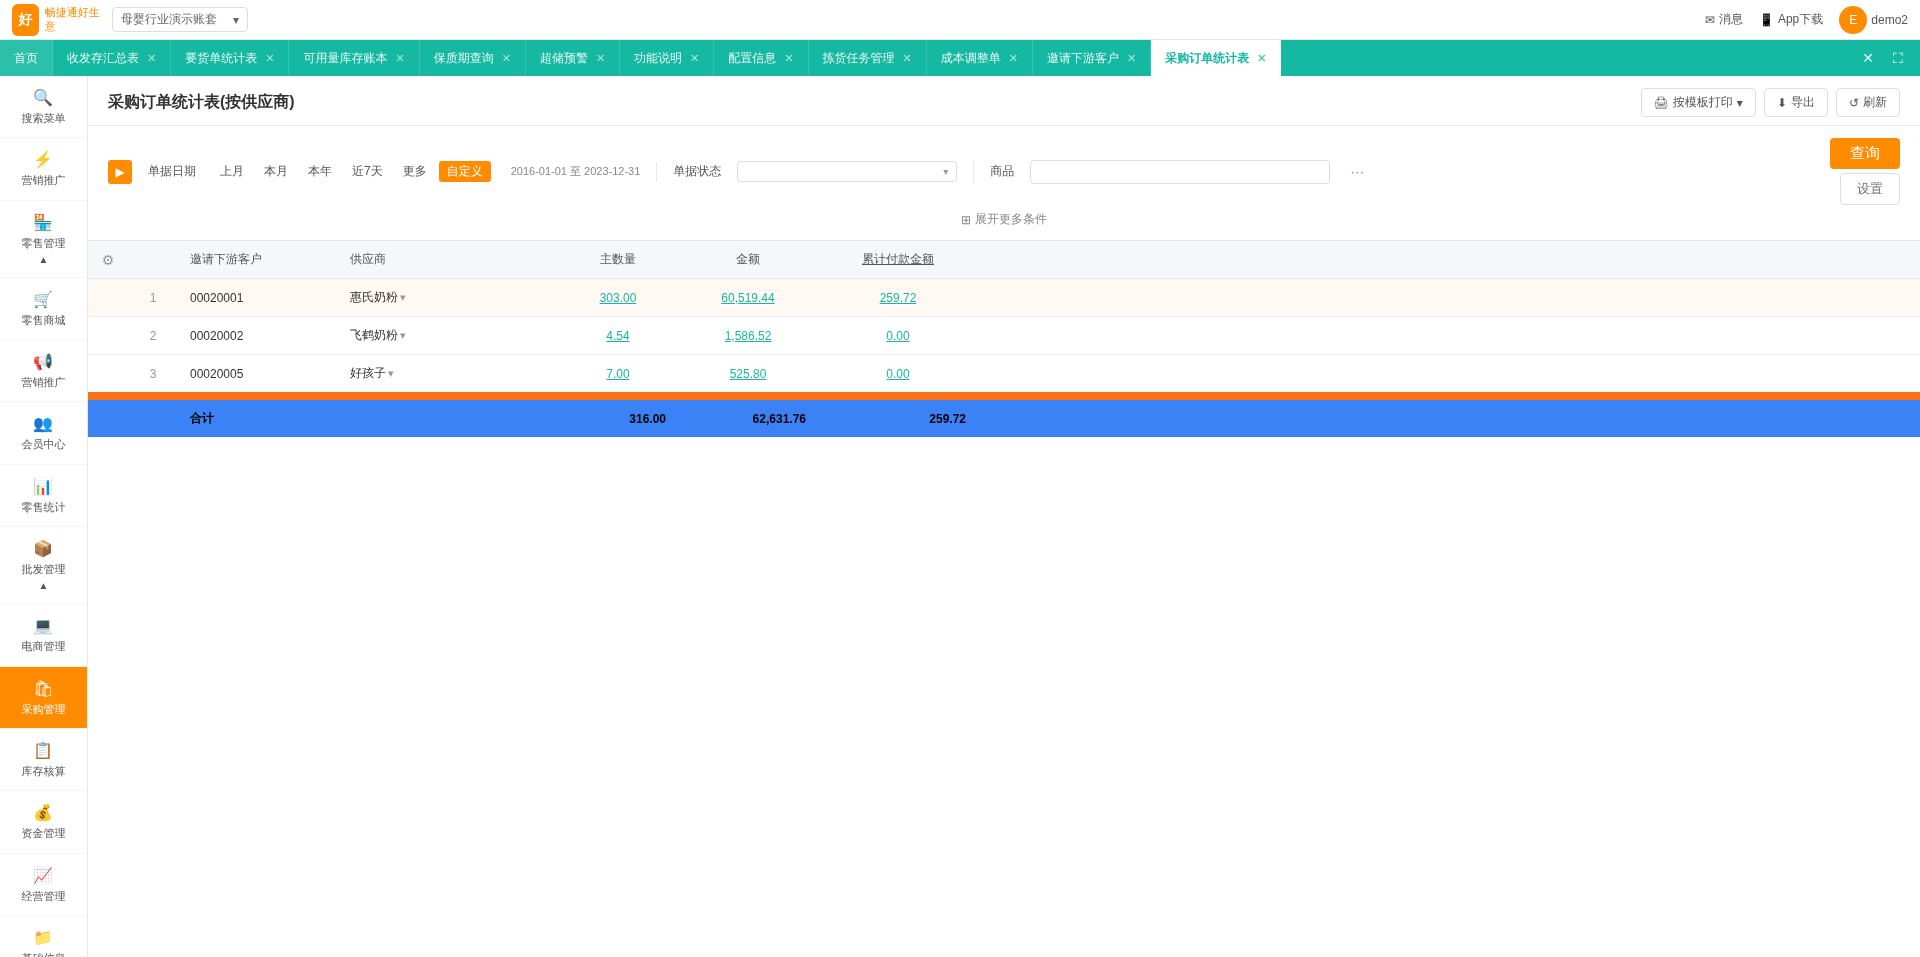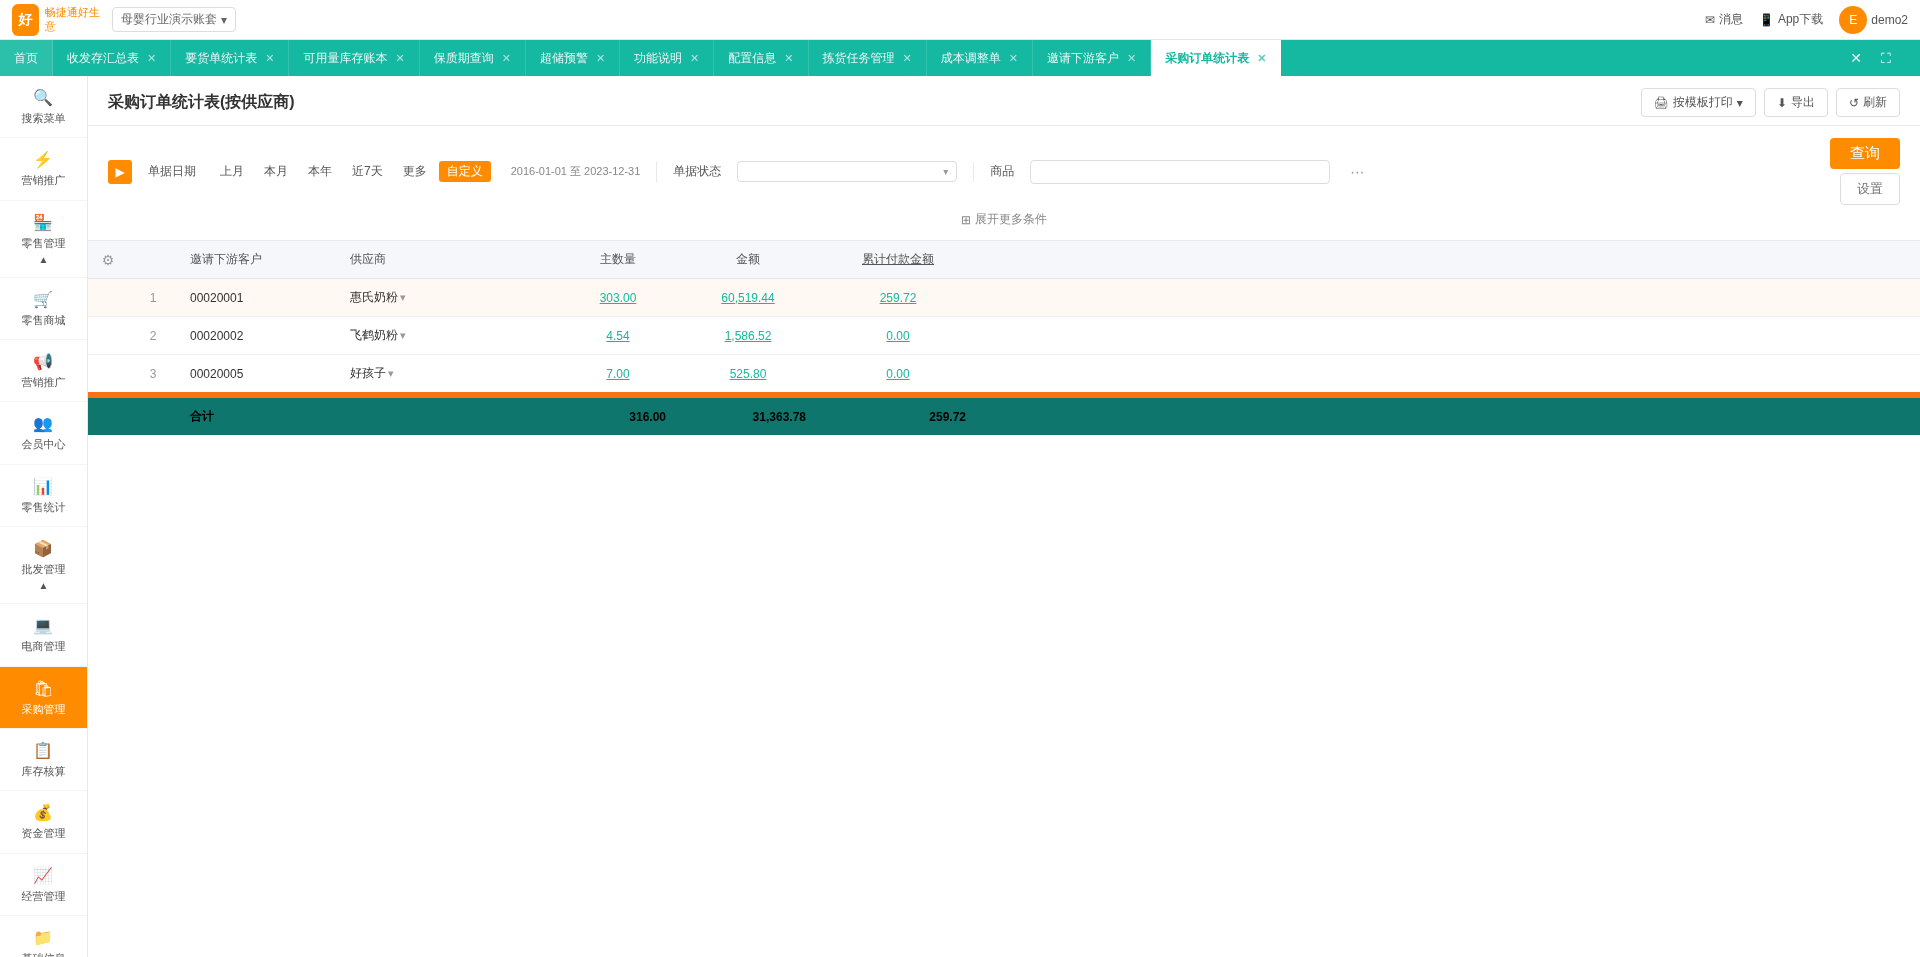"母婴行业演示账套" .workspace-selector { gap: 4px -> 16px }
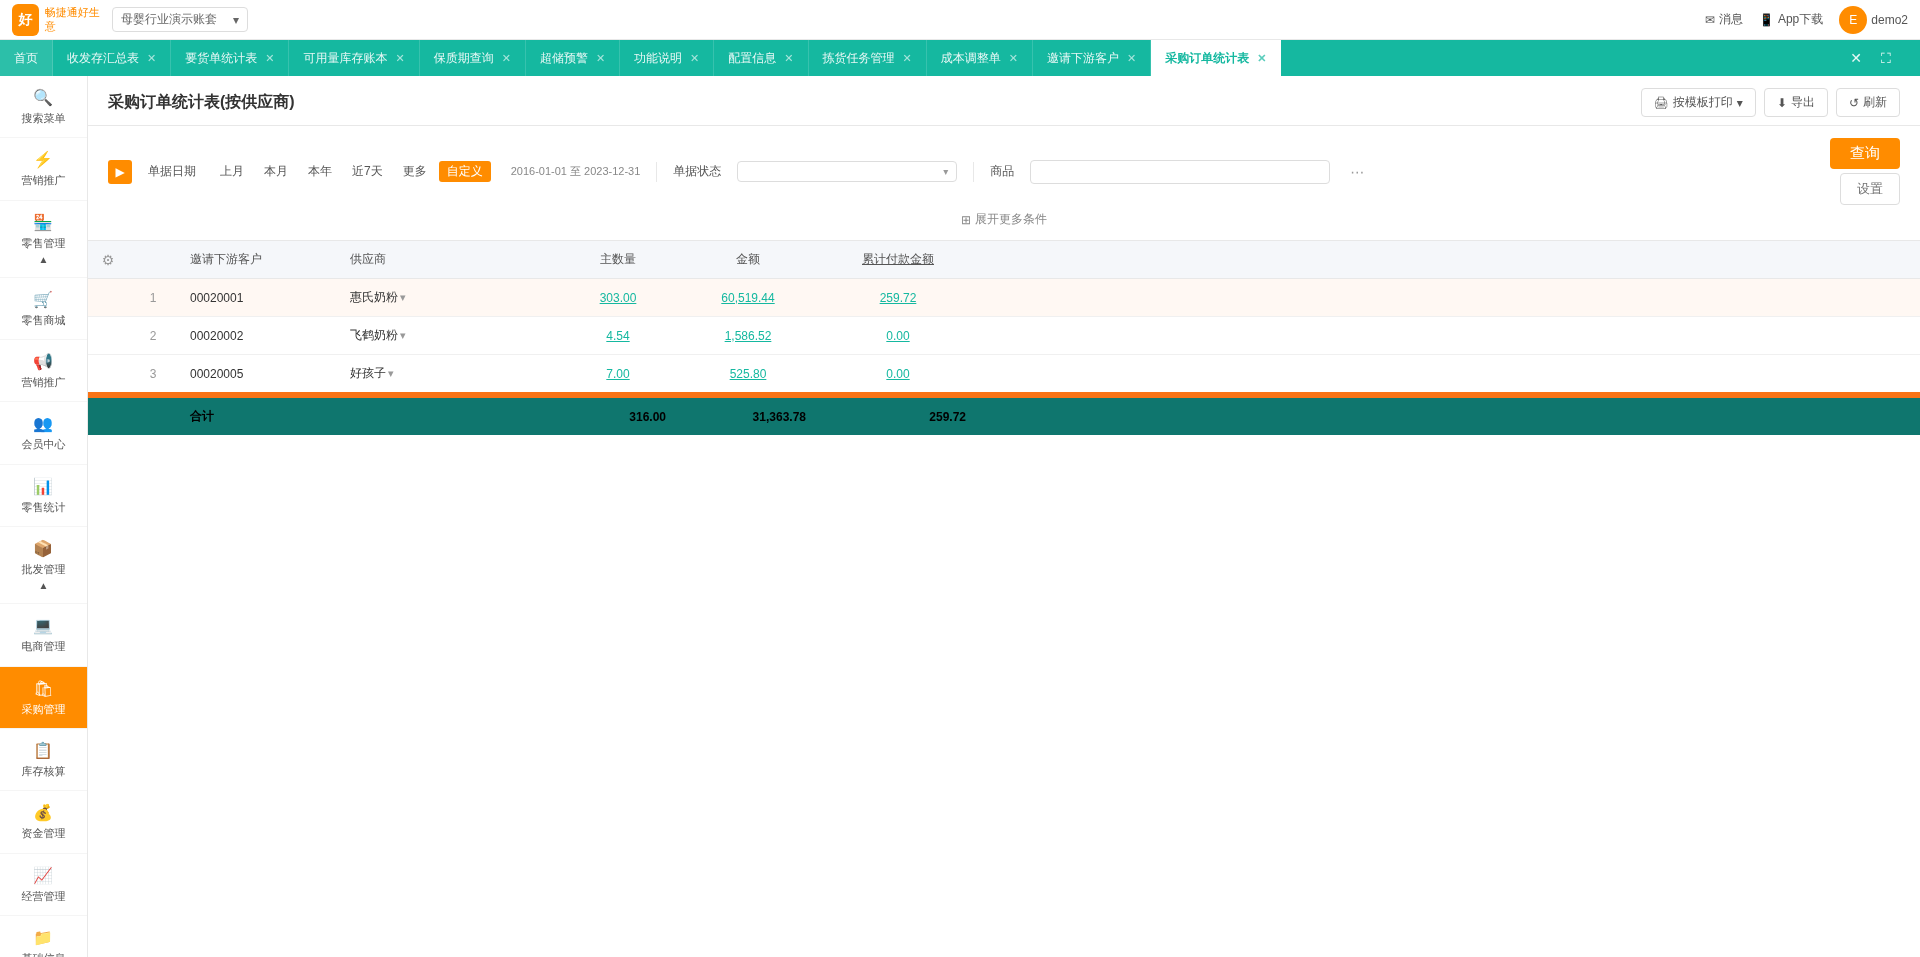"首页" .nav-tabs { padding: 0 12px 0 0 -> 0 0 0 0 }
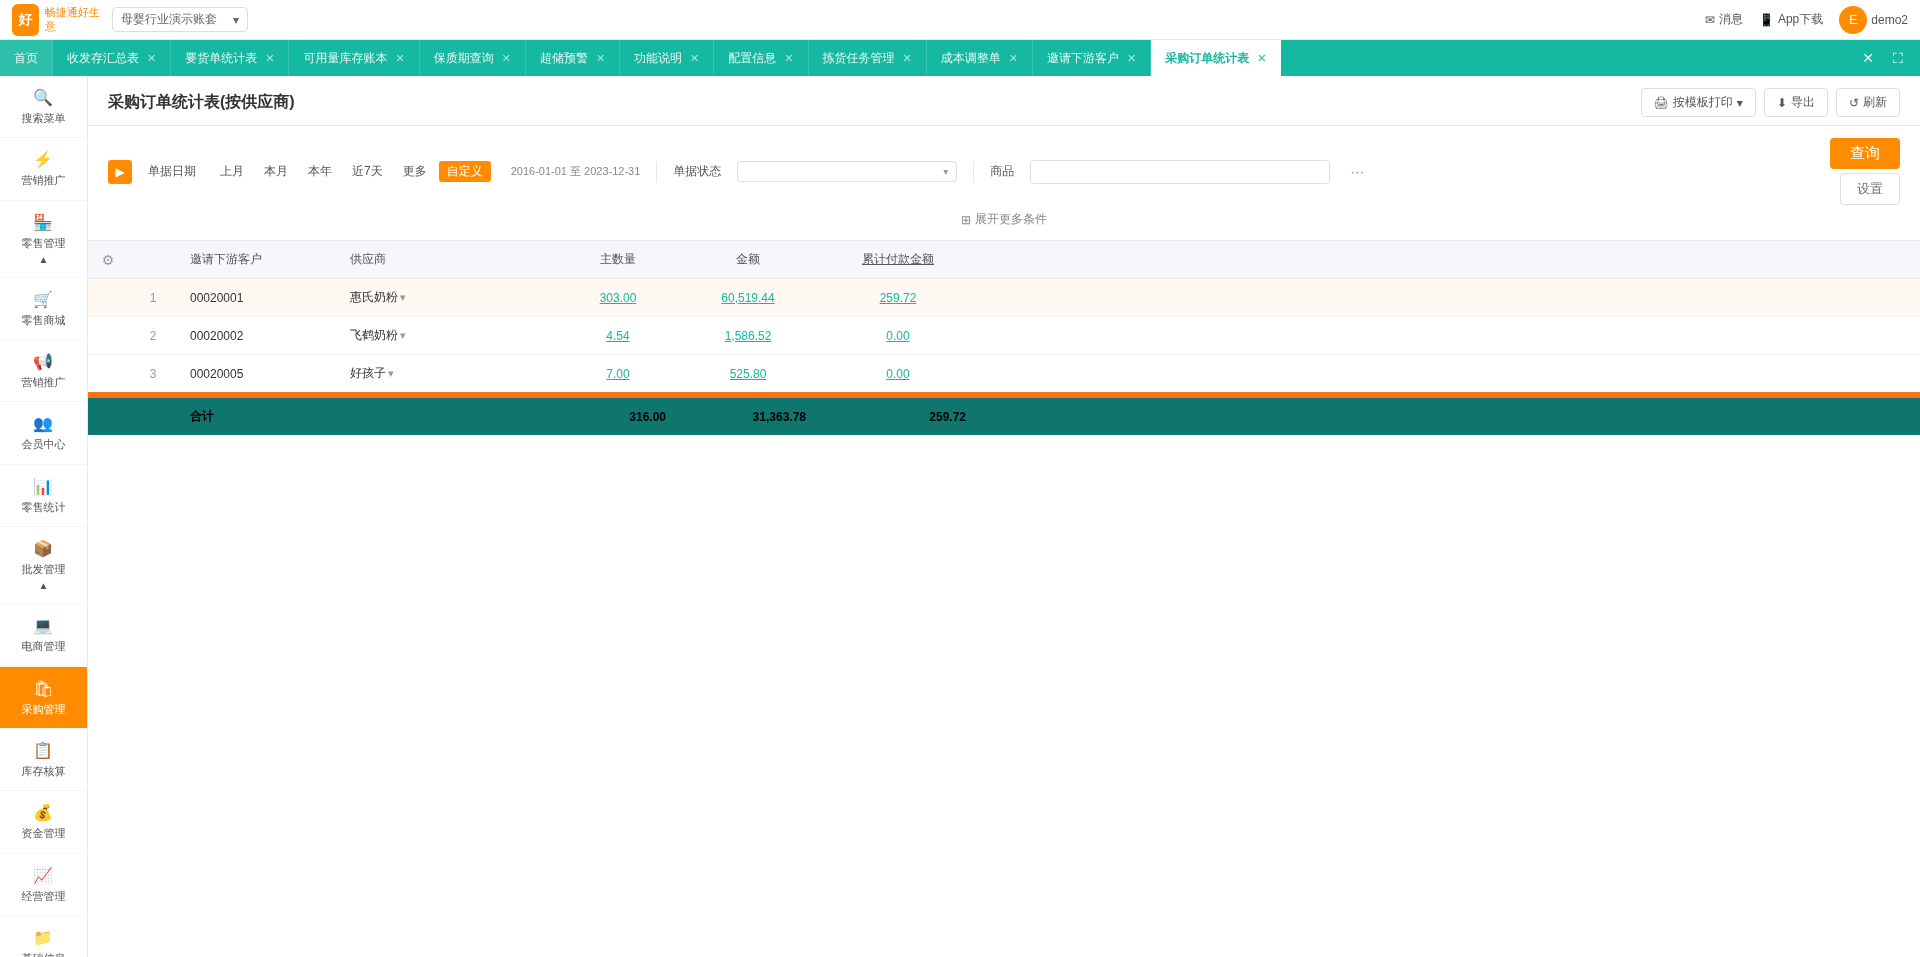"合计" .table-footer { background: #0f766e -> #3b82f6; border-top: 6px solid #f97316 -> 8px solid #f97316 }
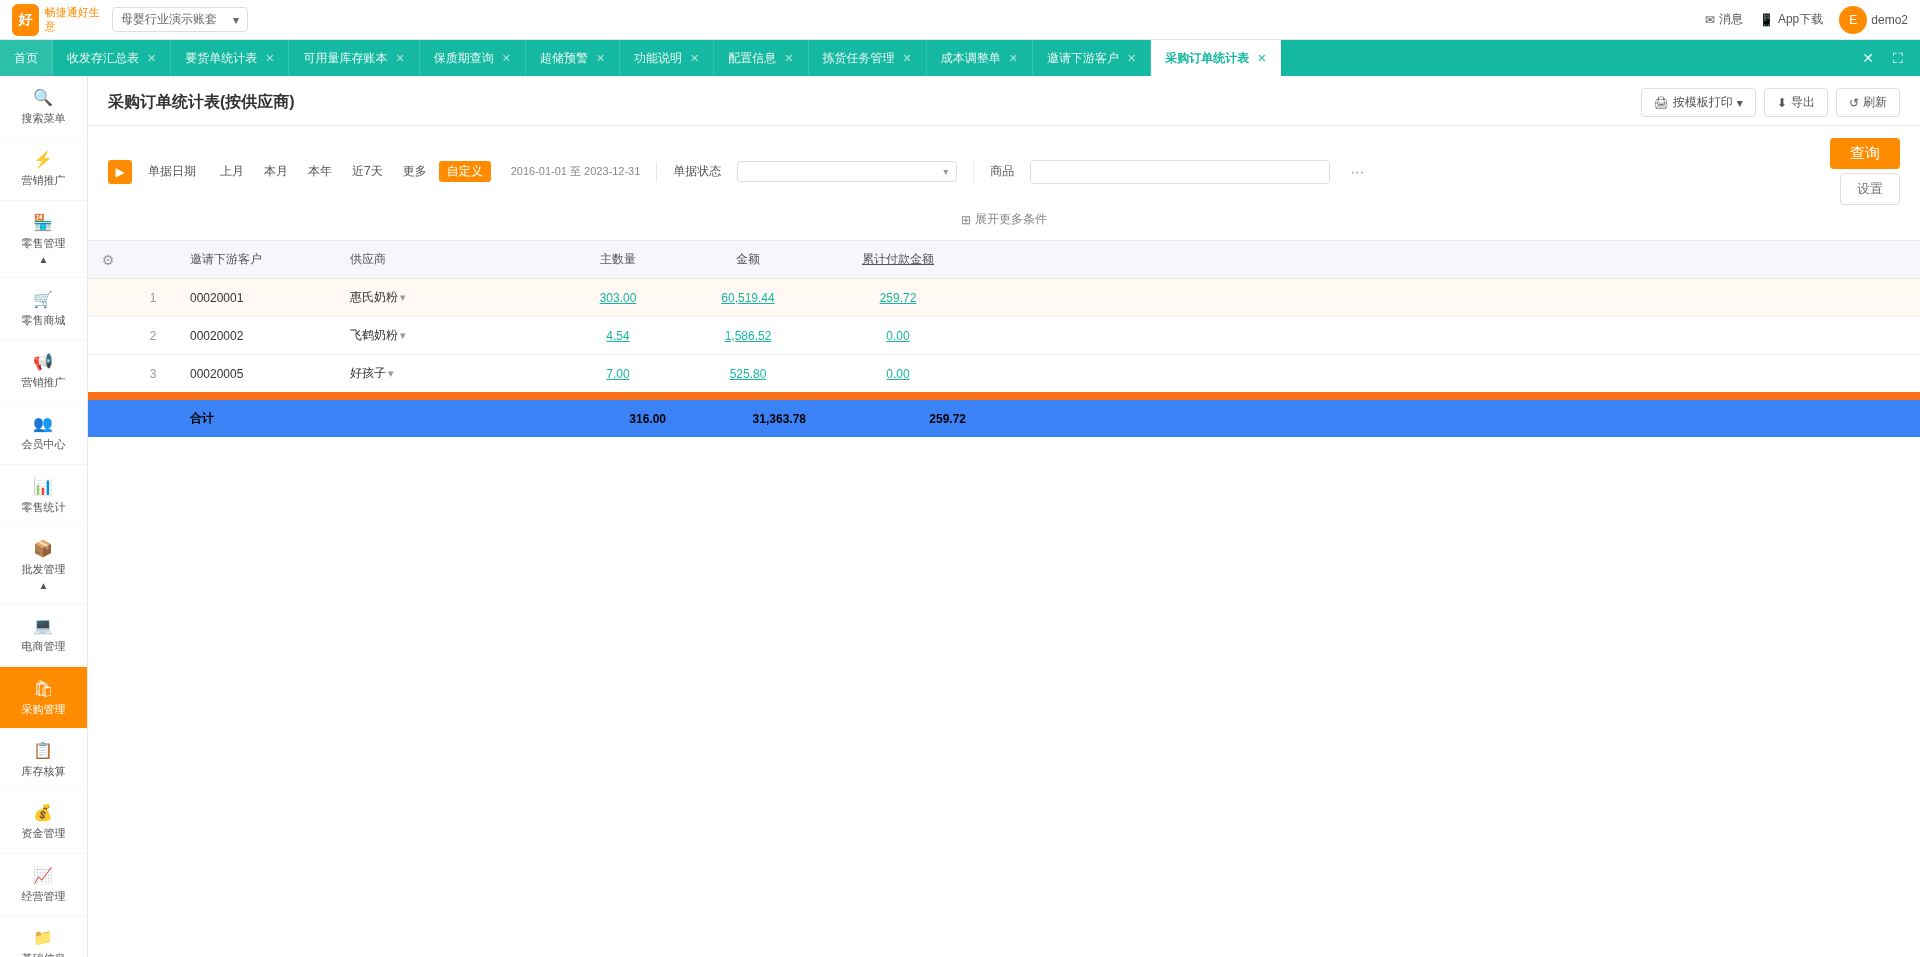"31,363.78" td { text: 31,363.78 -> 62,631.76 }
